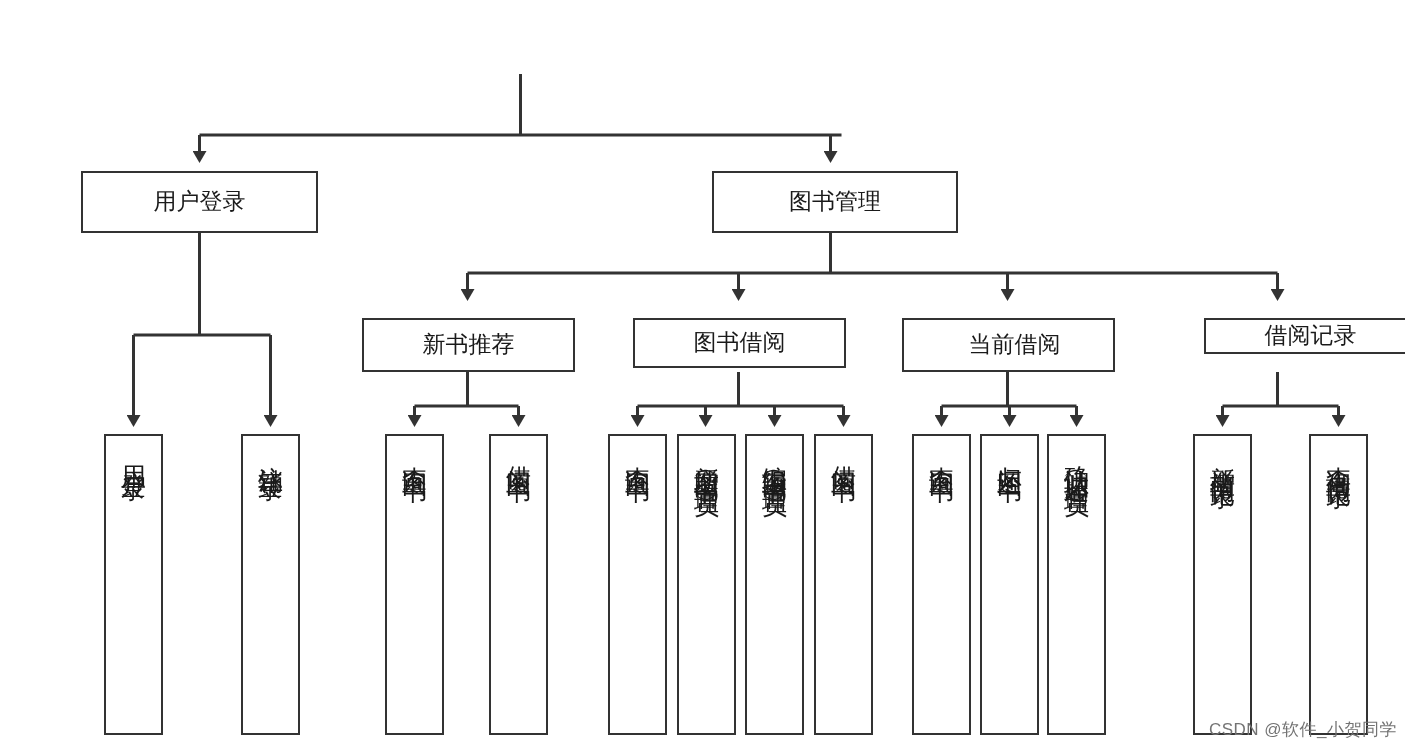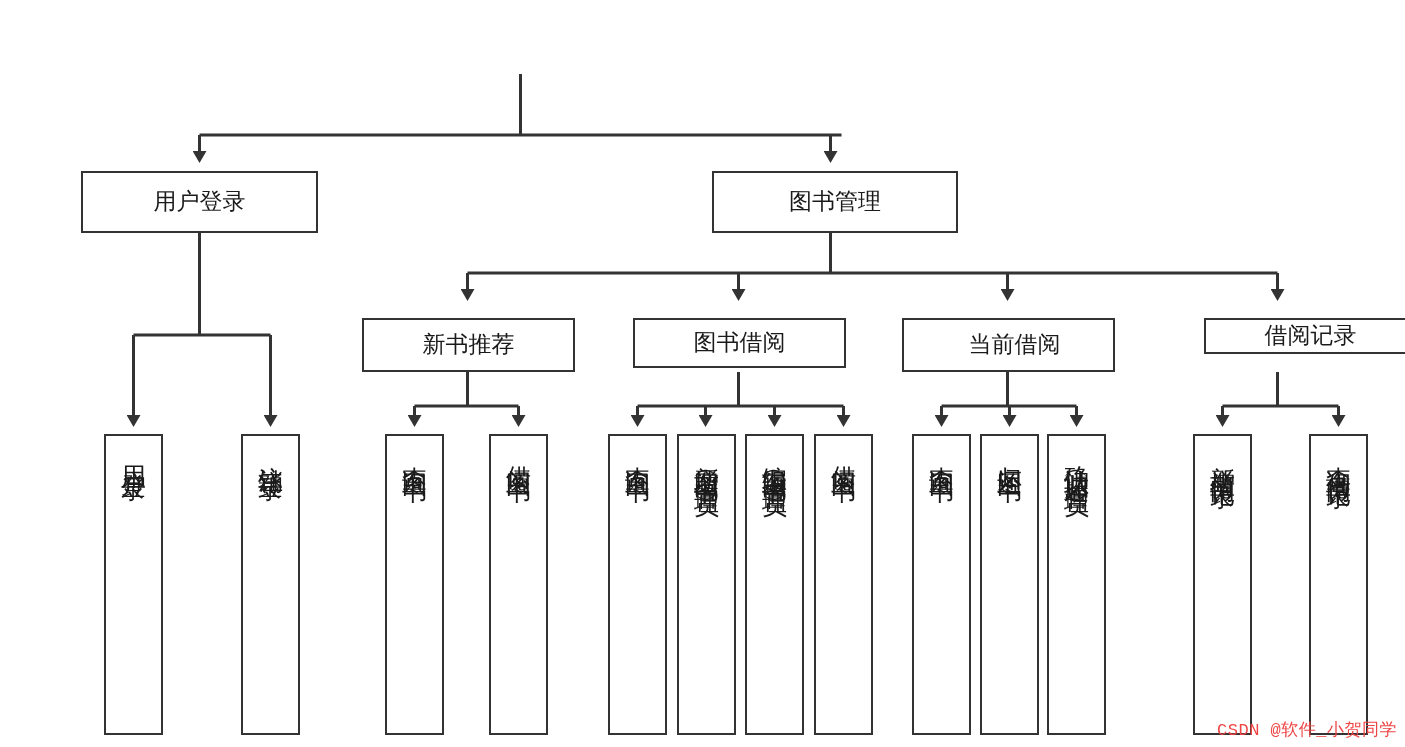"CSDN @软件_小贺同学" #watermark { color: #ef4444 -> #737373; font-family: Liberation Mono, monospace -> Liberation Sans, sans-serif }
